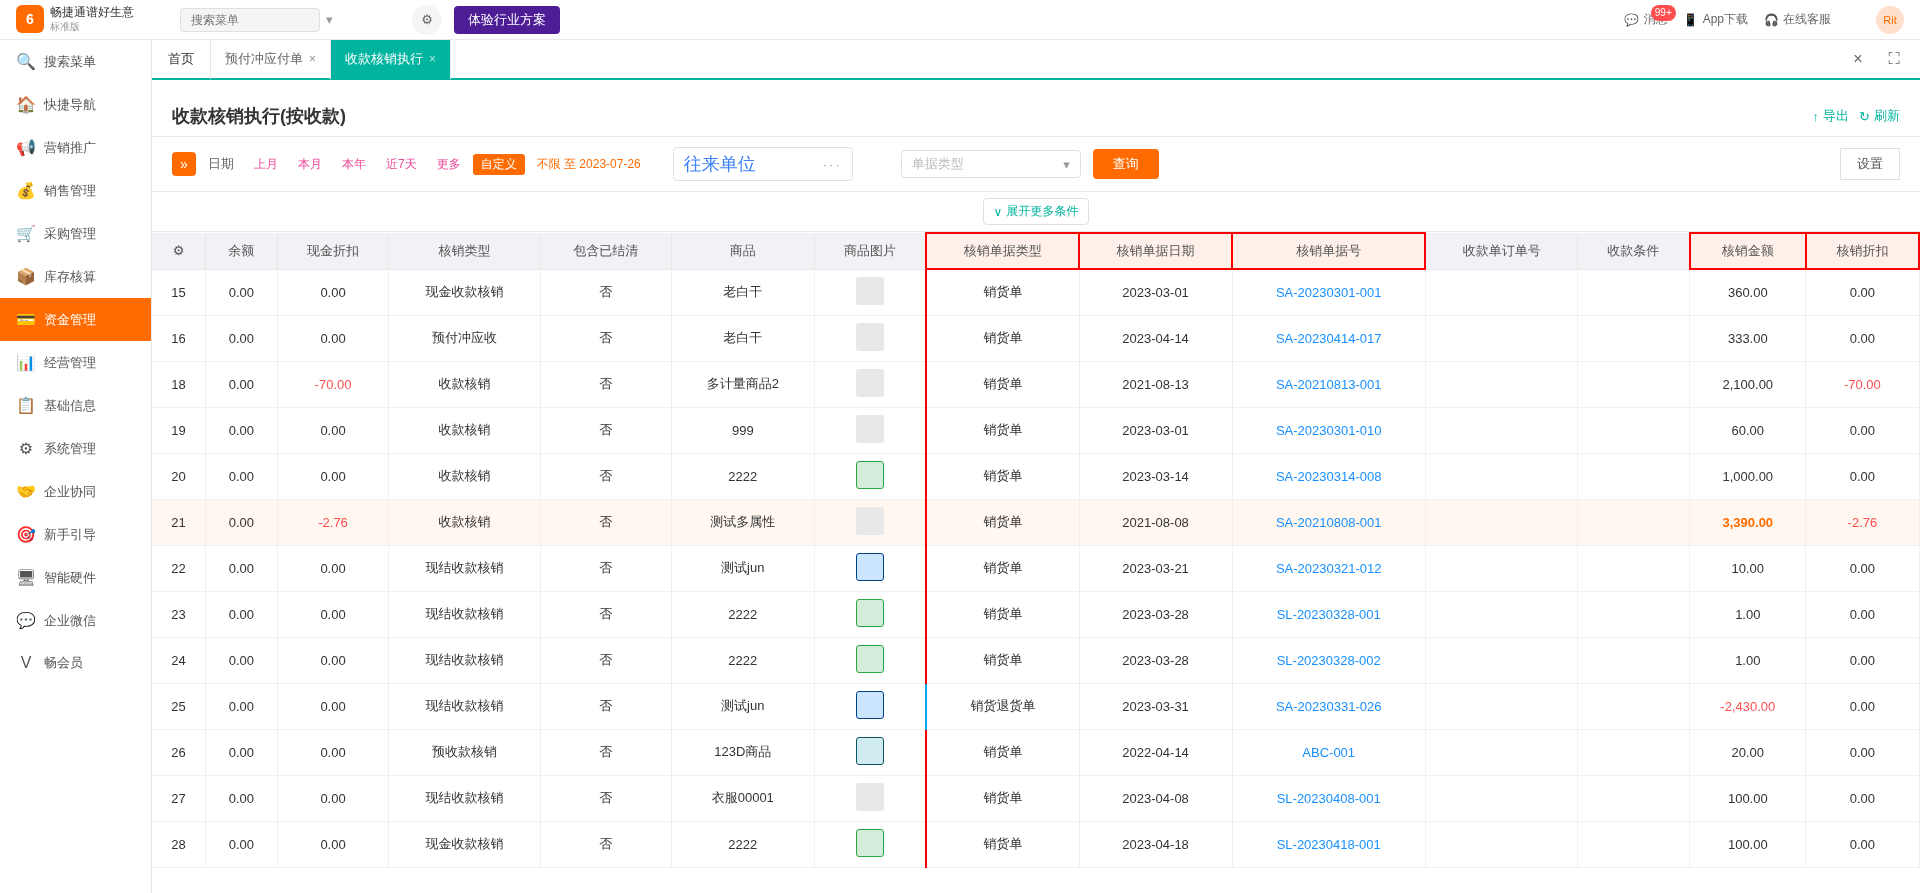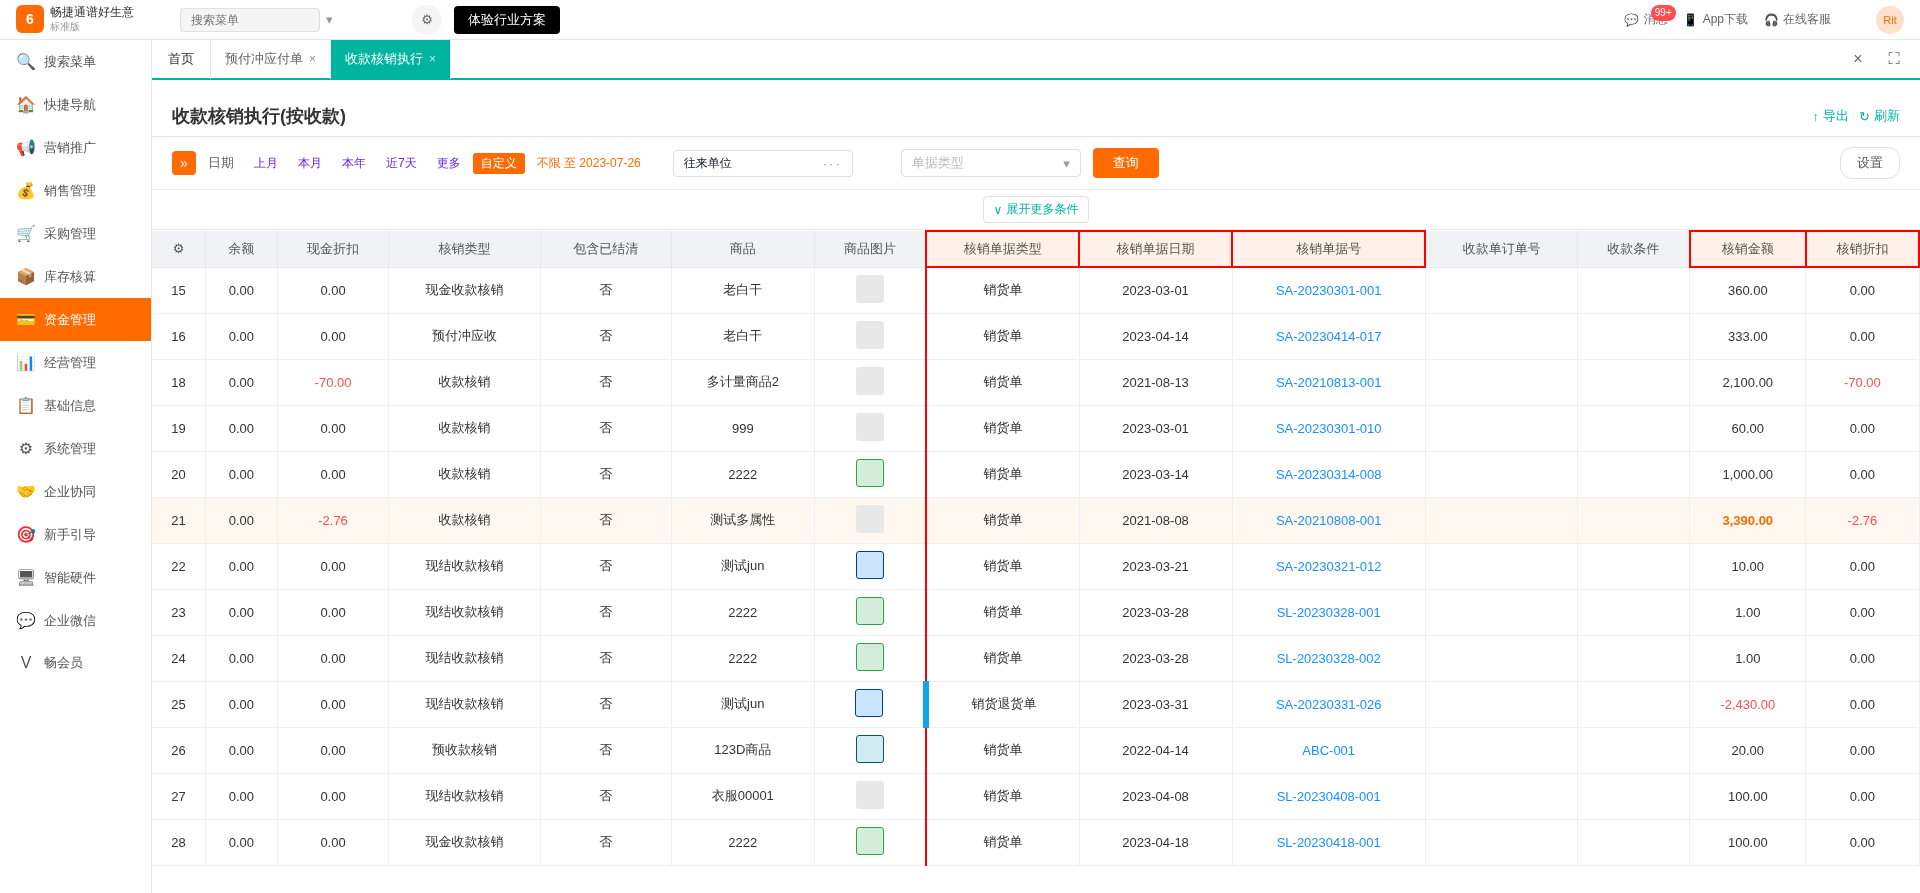"体验行业方案" .top-bar-btn { background: #000000 -> #4c1d95 }
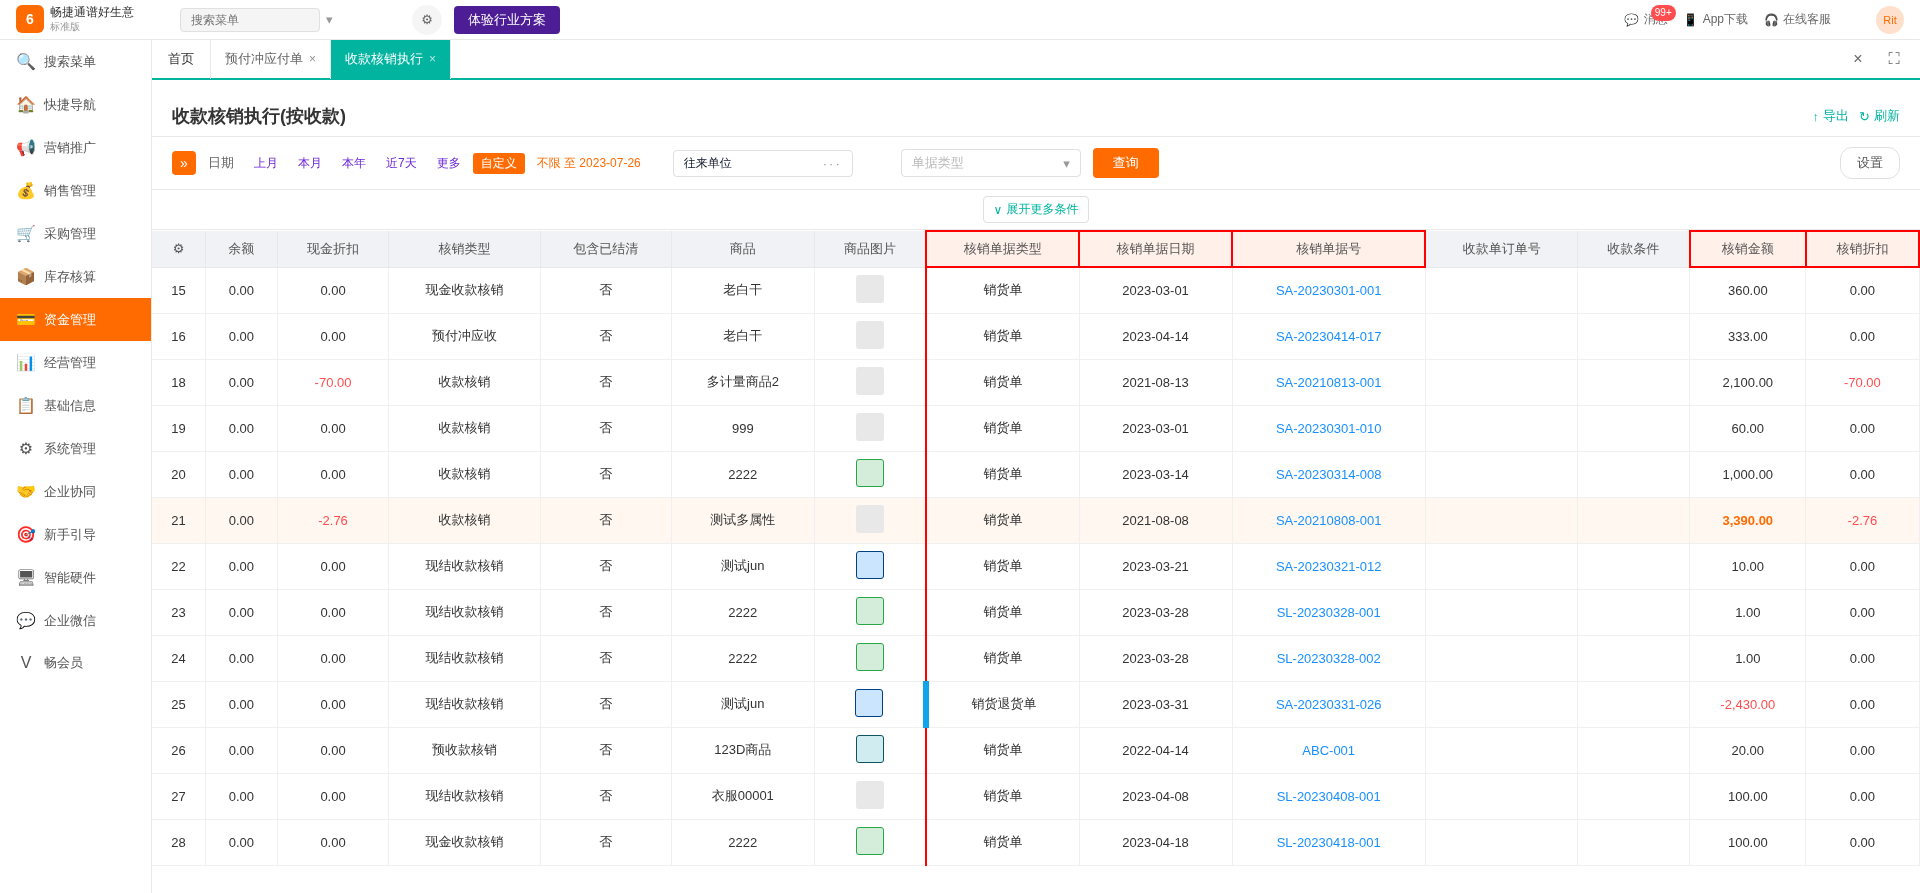"上月" .date-btn { color: #6d28d9 -> #ec4899 }
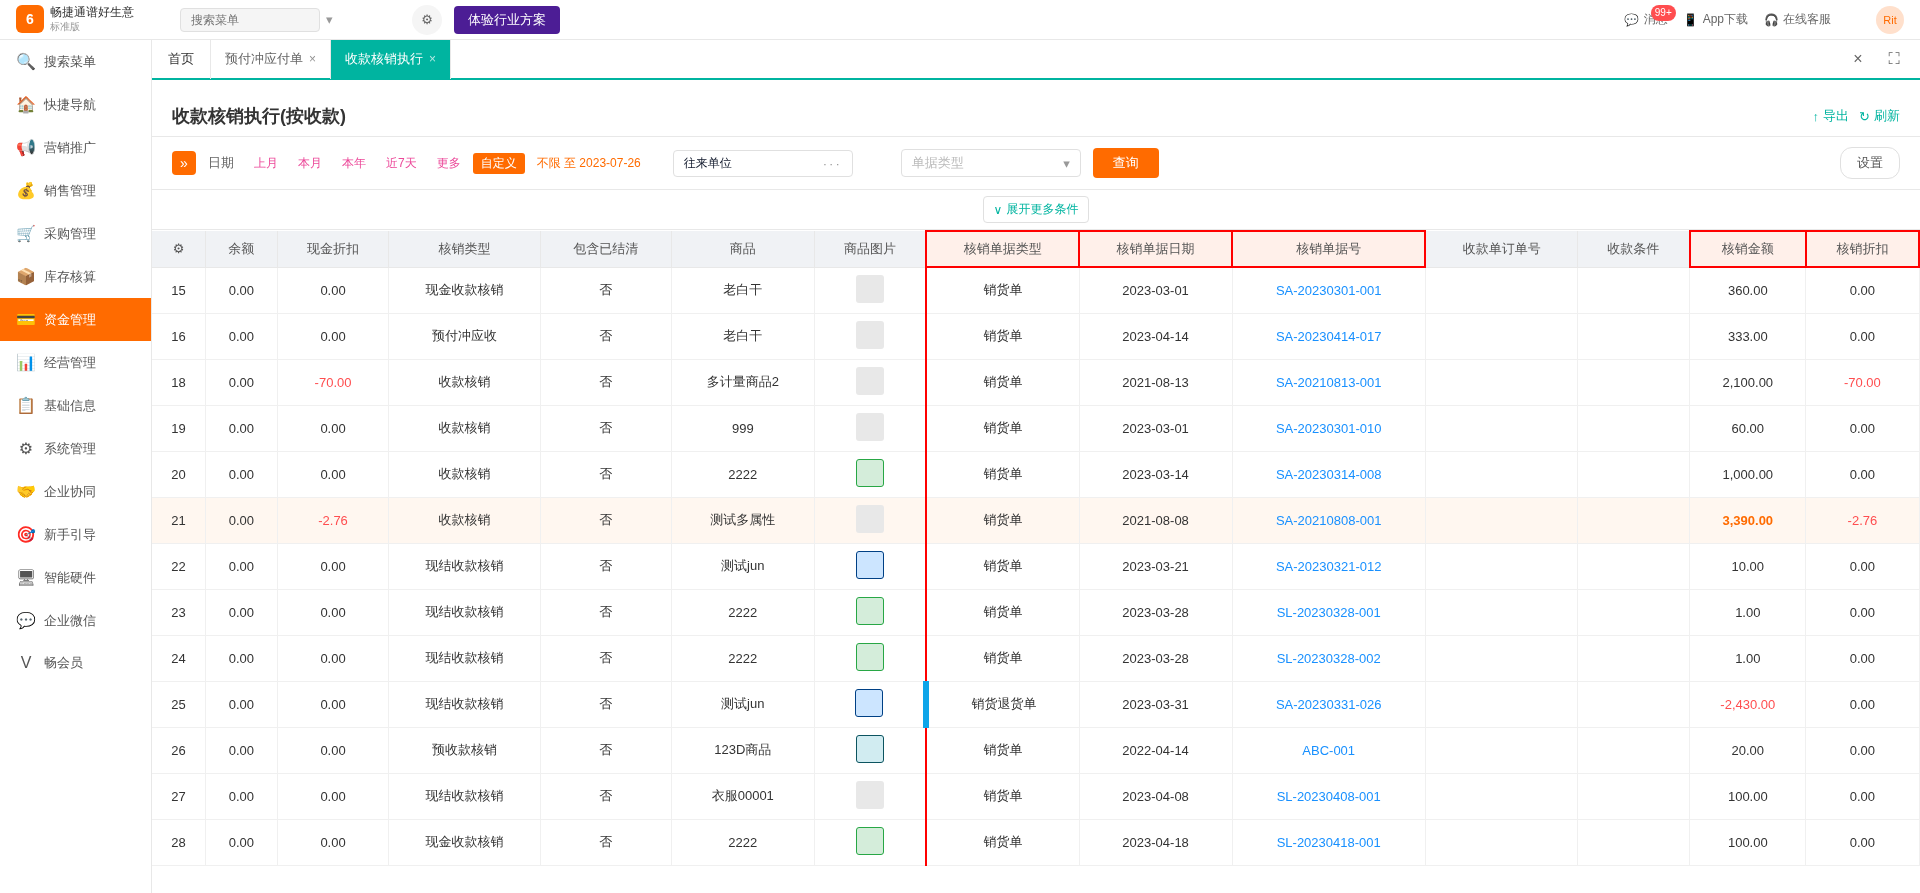"往来单位" .filter-input-placeholder { color: #0f172a -> #3b82f6; font-size: 12px -> 18px }
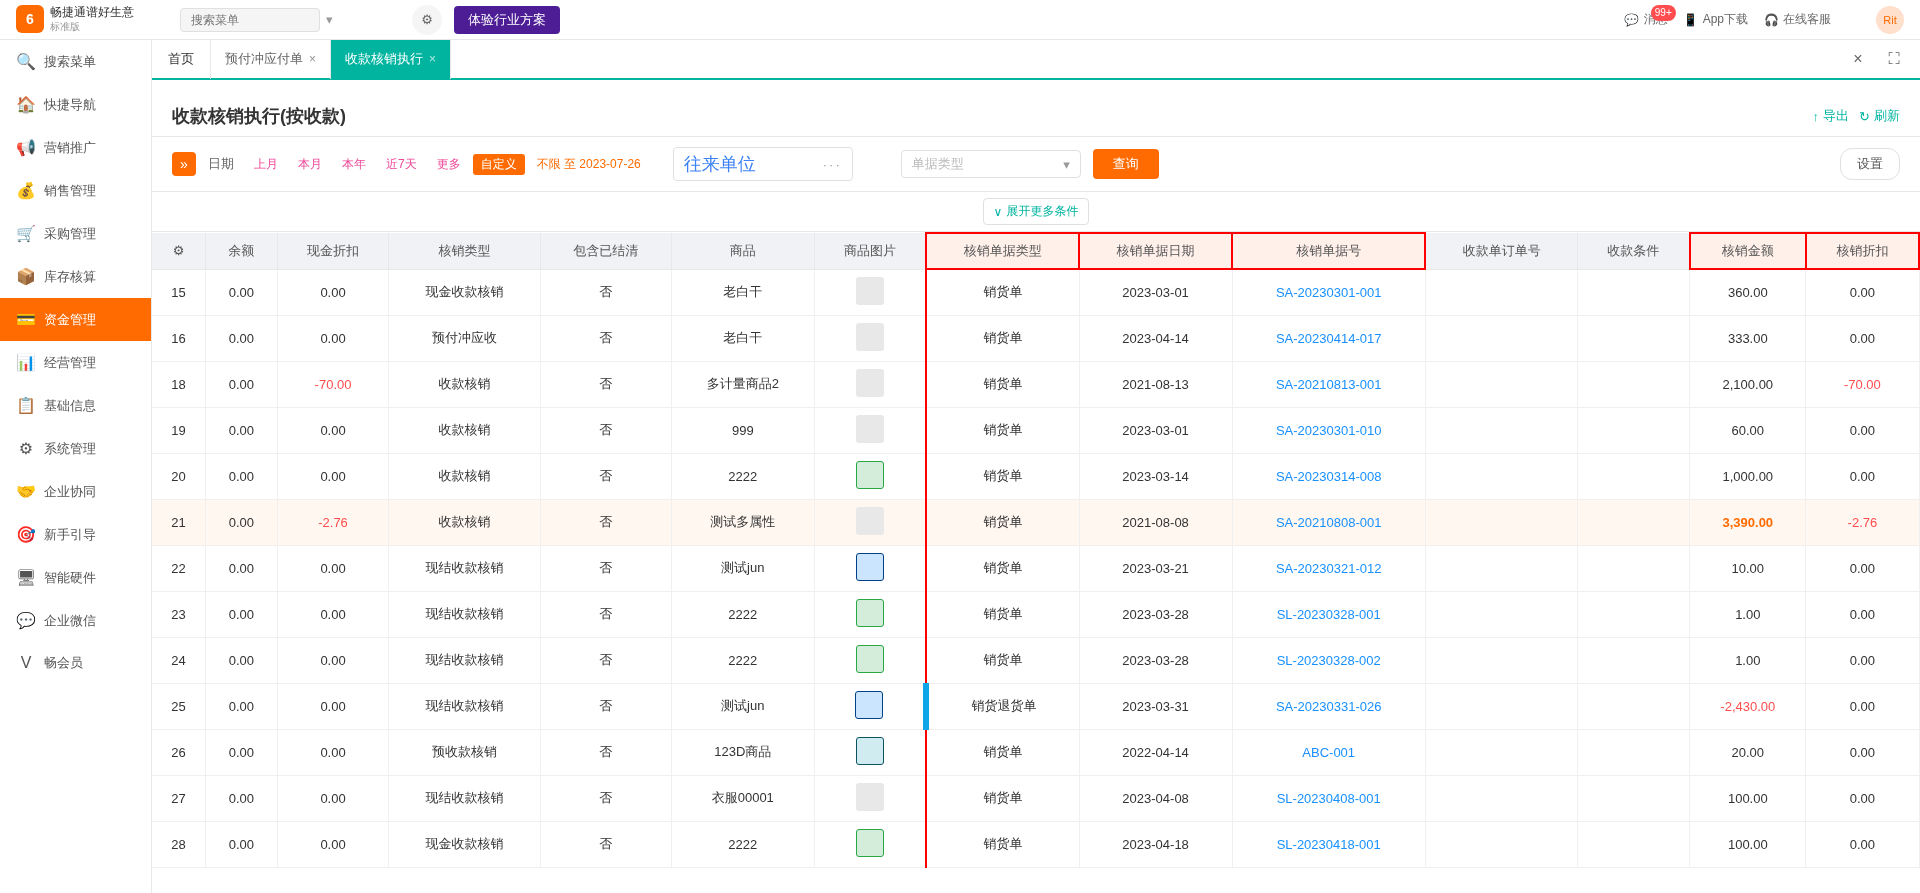"设置" .btn-setting { border-radius: 12px -> 0 }
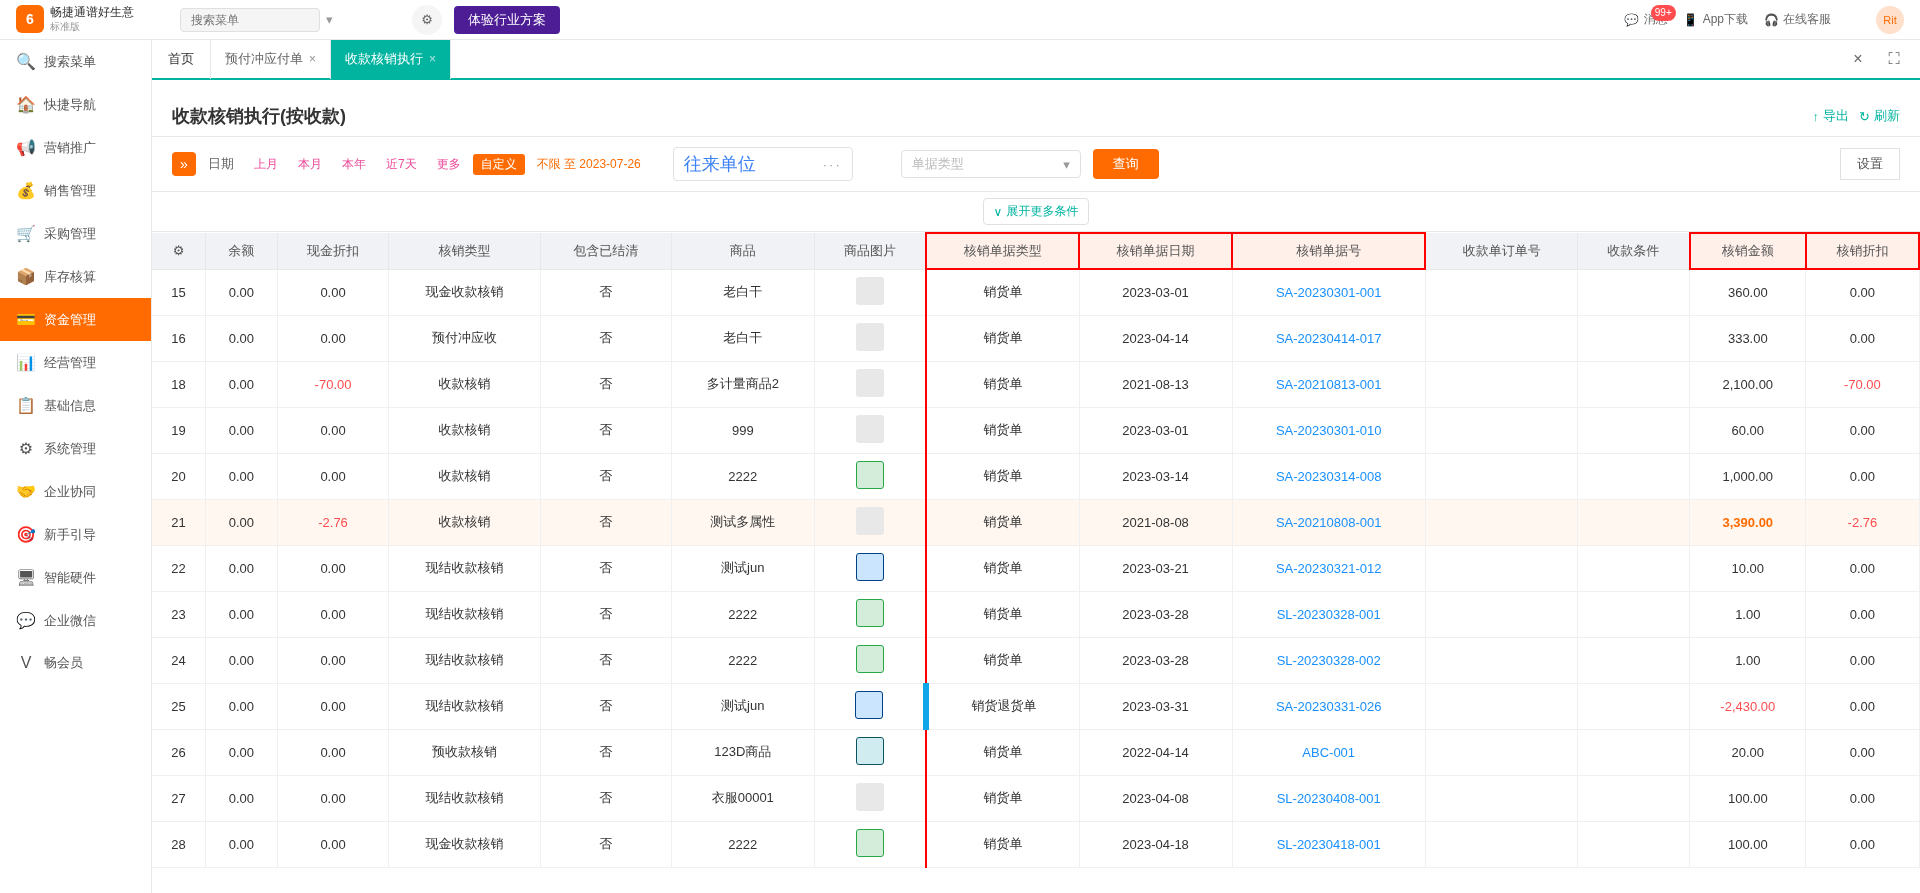"销货退货单" td { border-left: 6px solid #0ea5e9 -> 2px solid #0ea5e9 }
